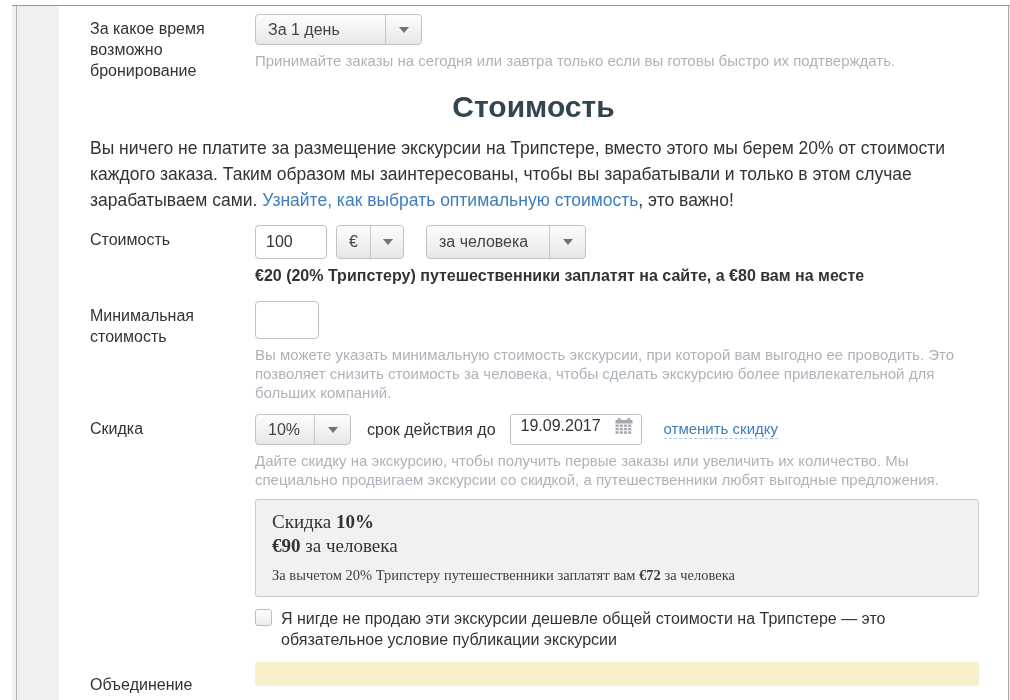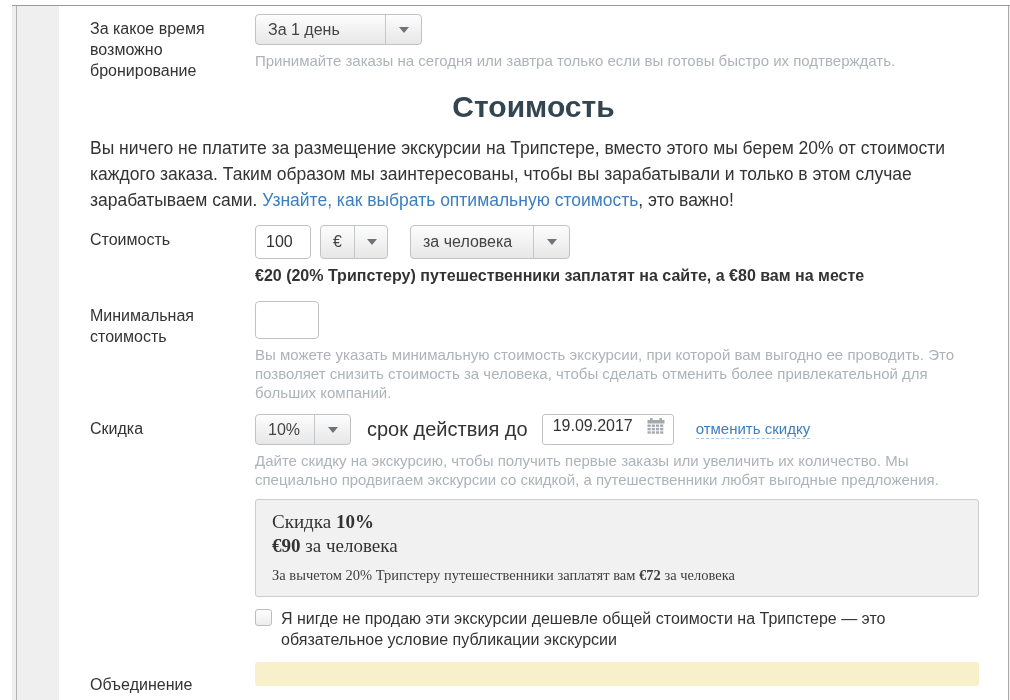"100" input.text-input { width: 56px -> 72px }
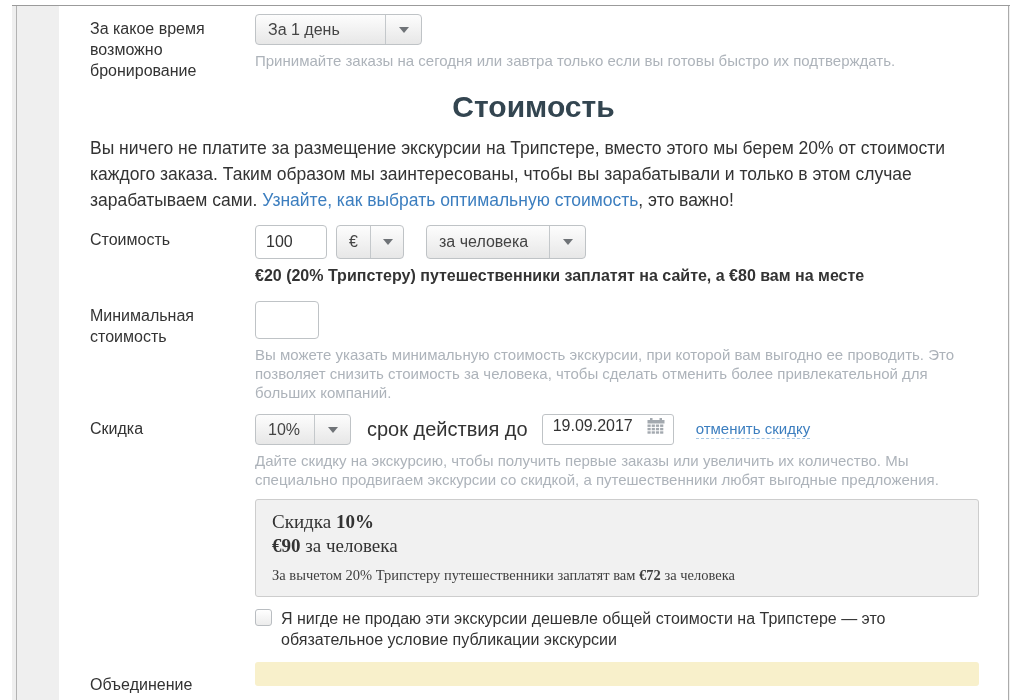"Вы можете указать минимальную стоимость" div.hint { text: отменить -> экскурсию }
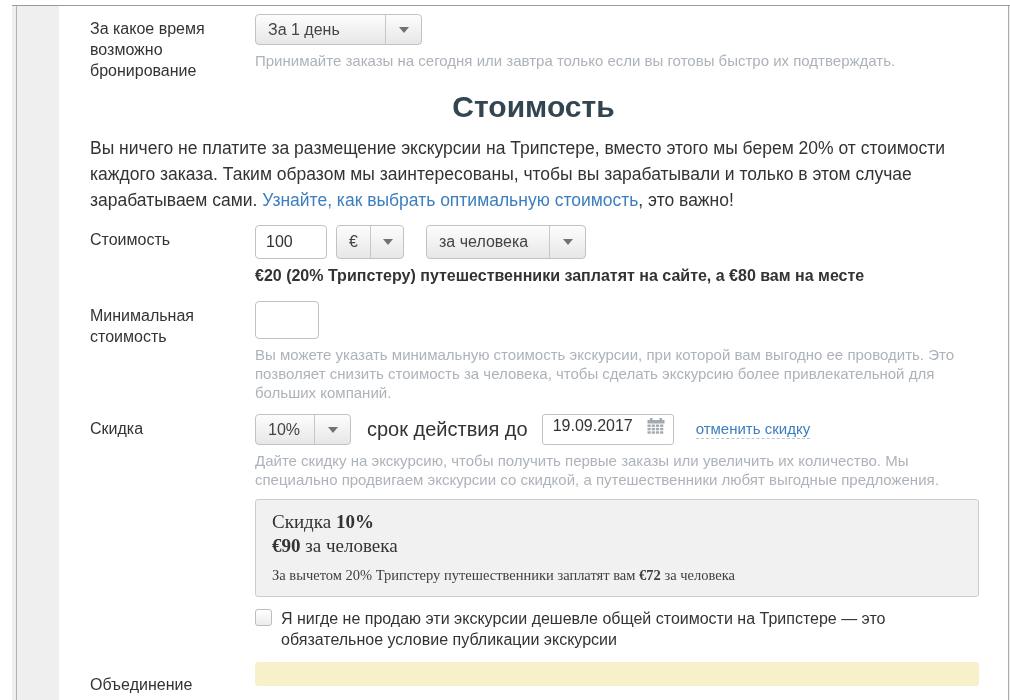"срок действия до" .inline-label { font-size: 20px -> 16px }
